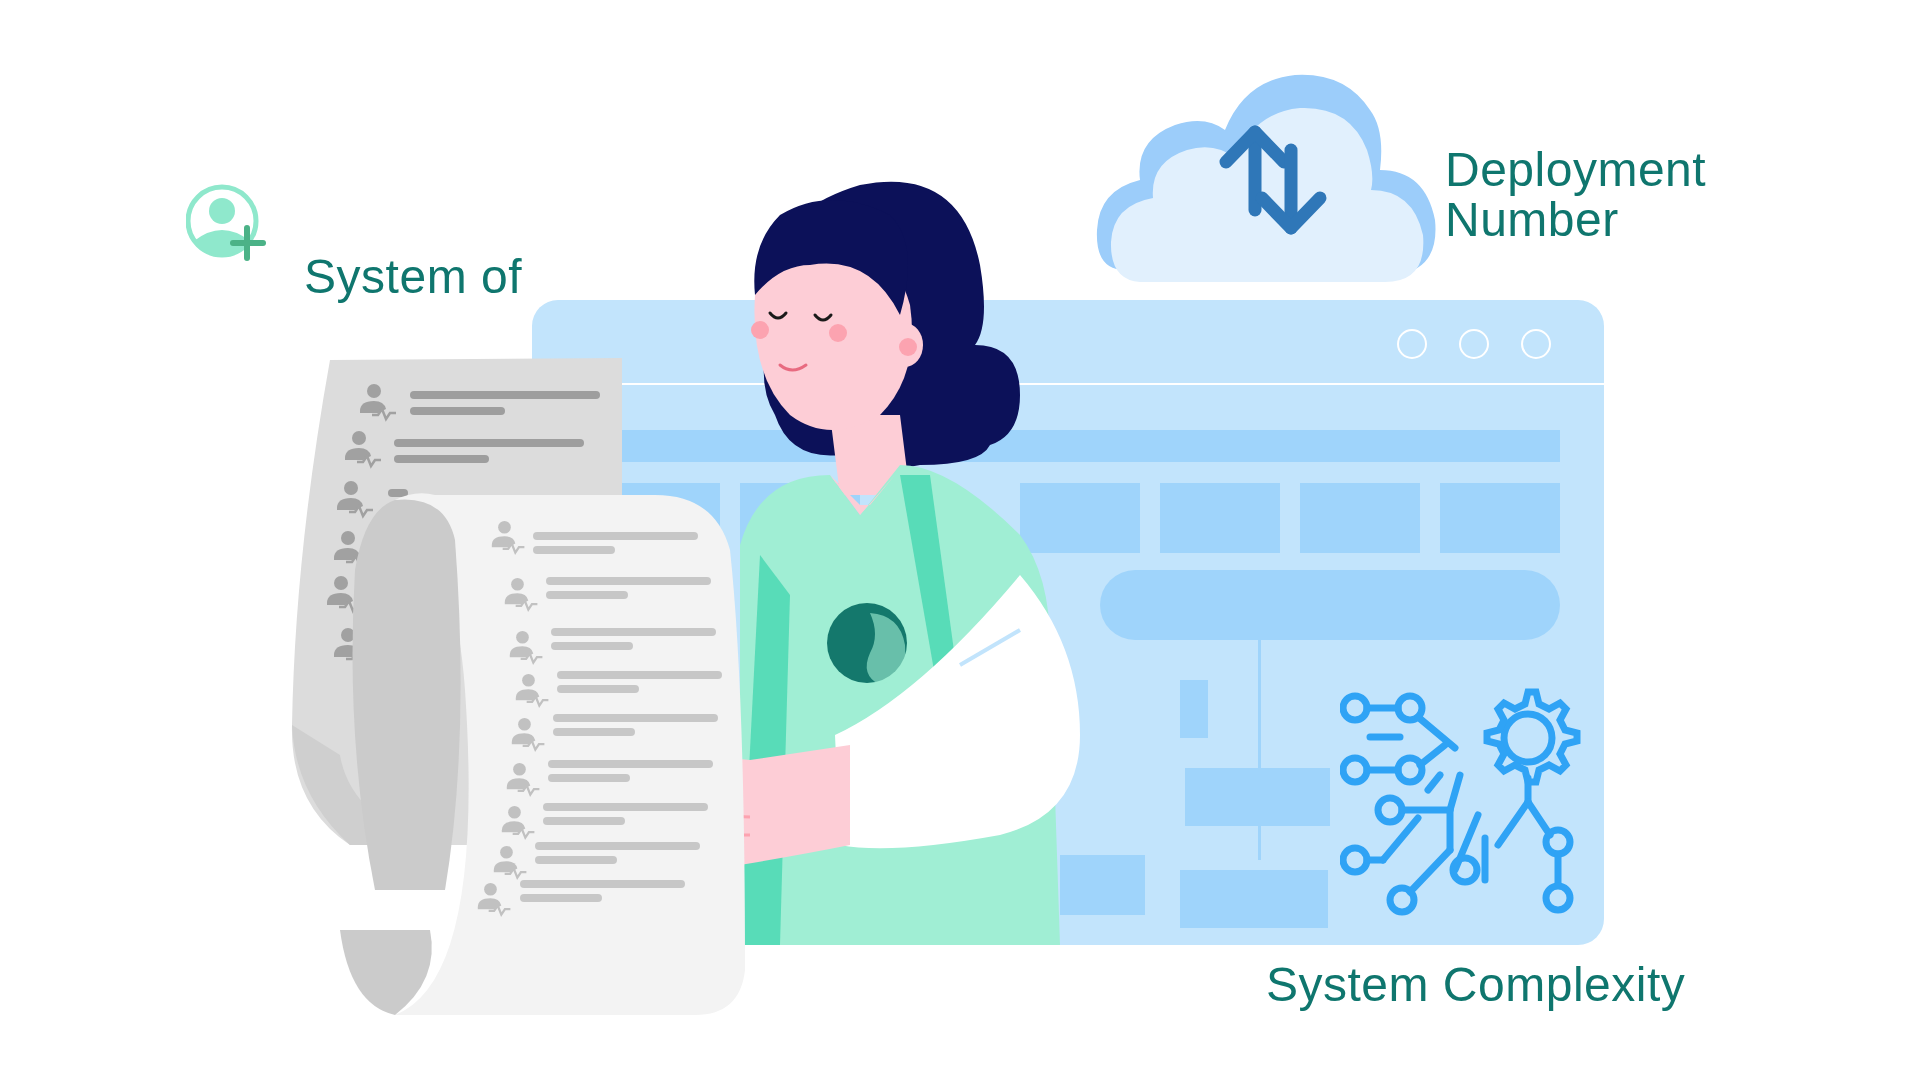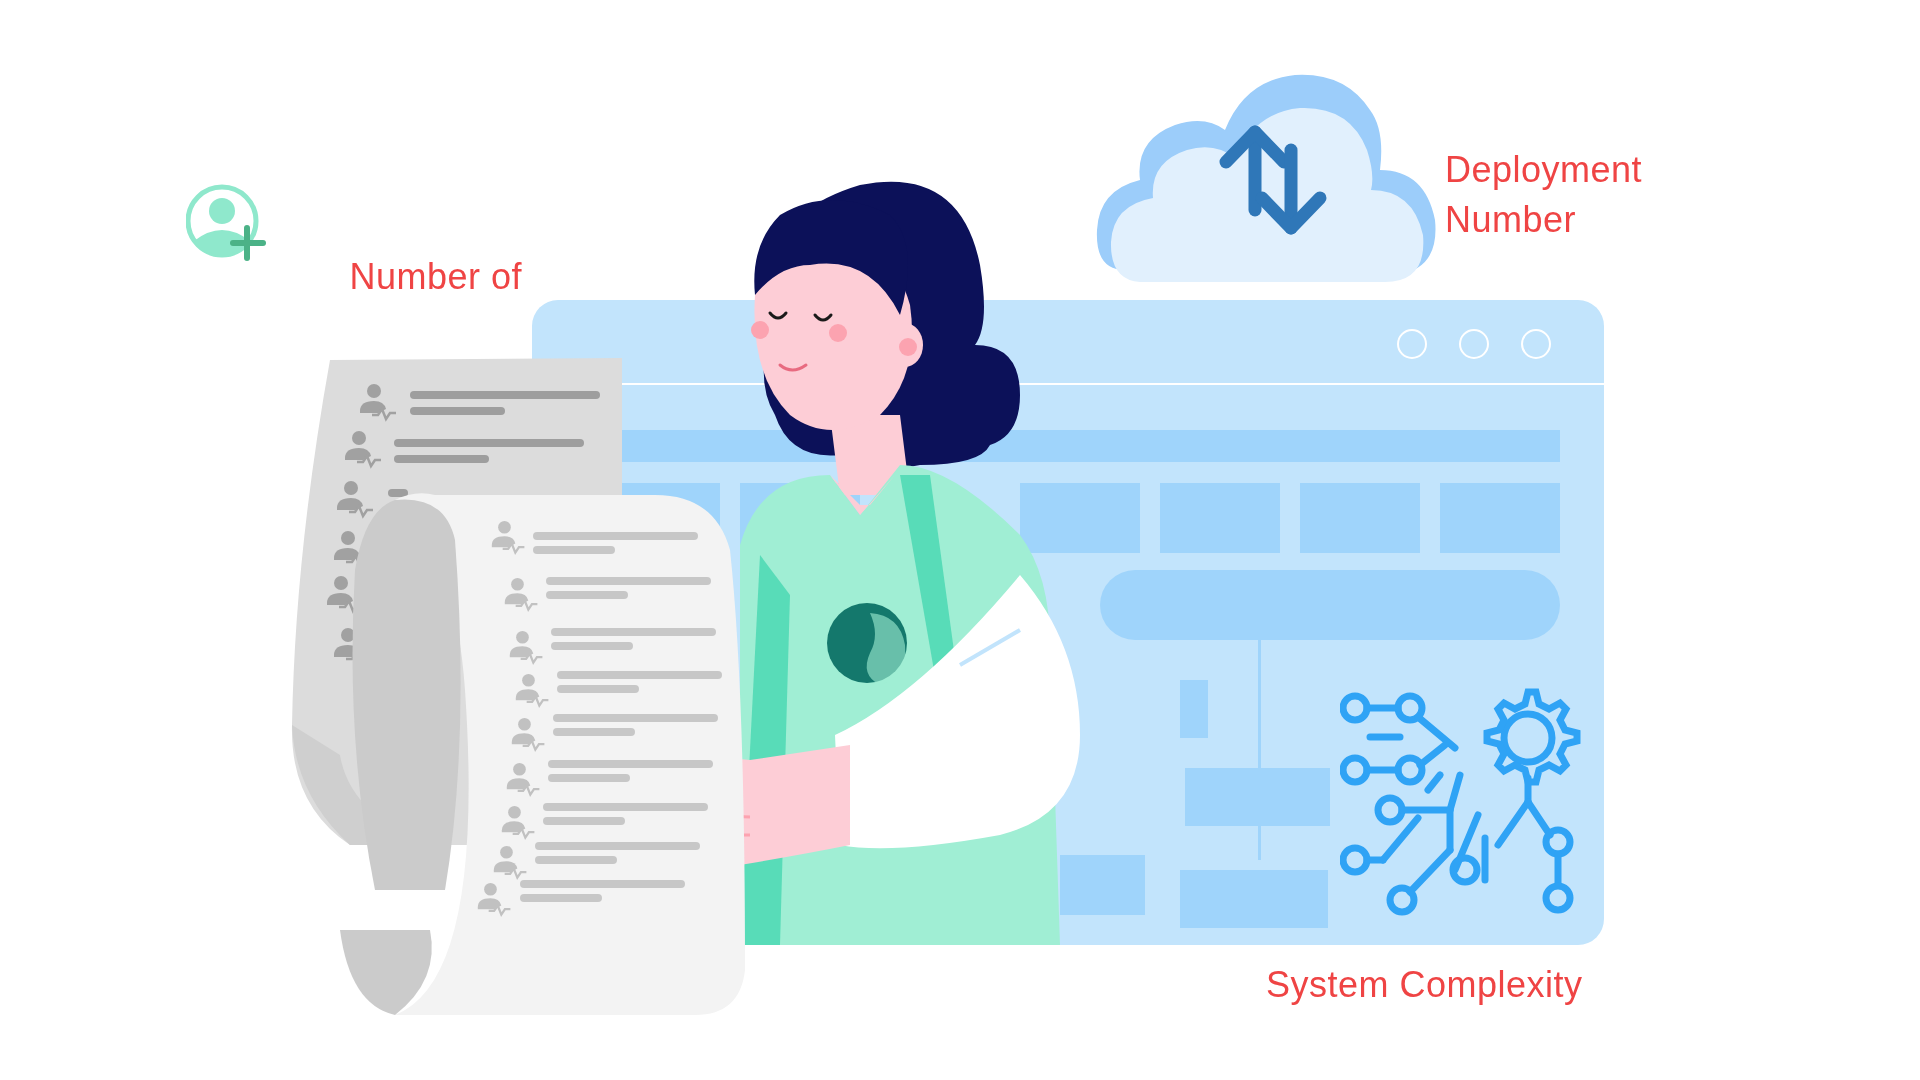"Deployment" .label { color: #ef4444 -> #0f766e; font-size: 36px -> 48px }
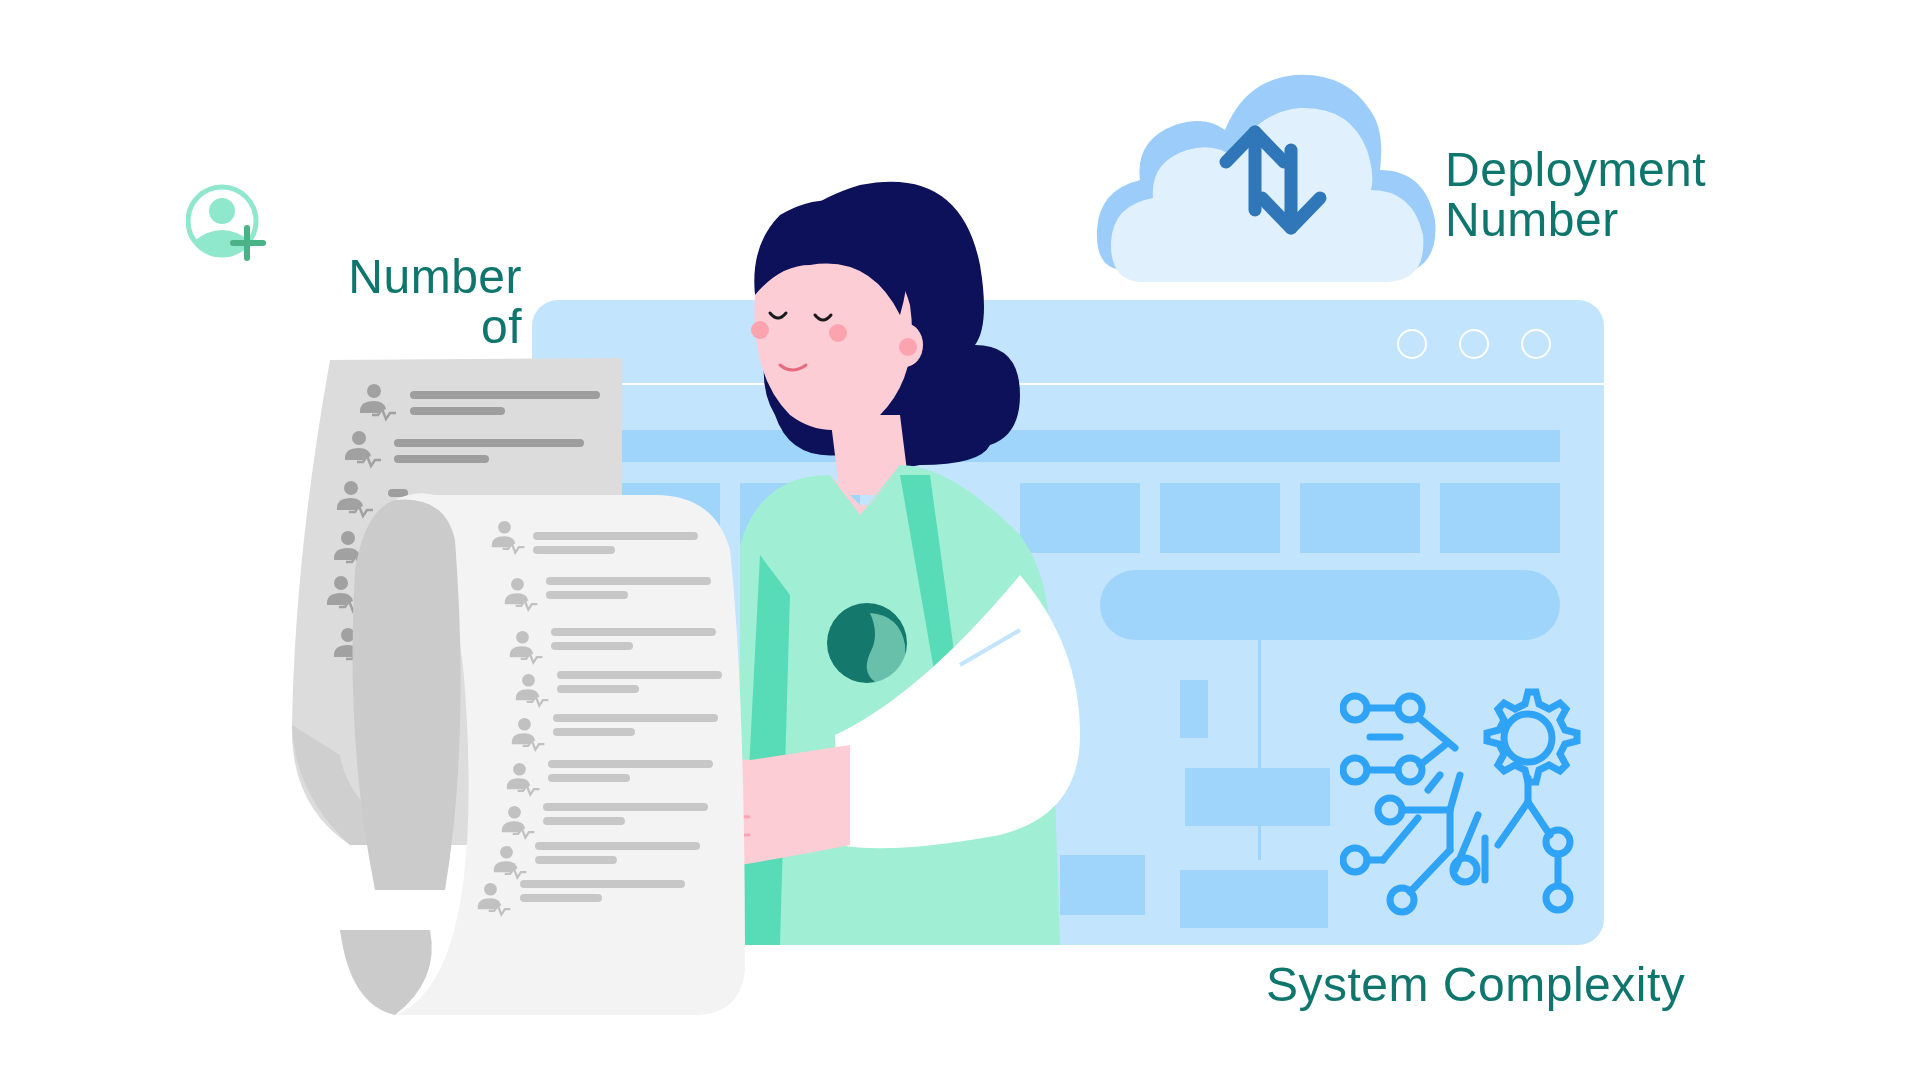"Number of" div { text: Number -> System }
